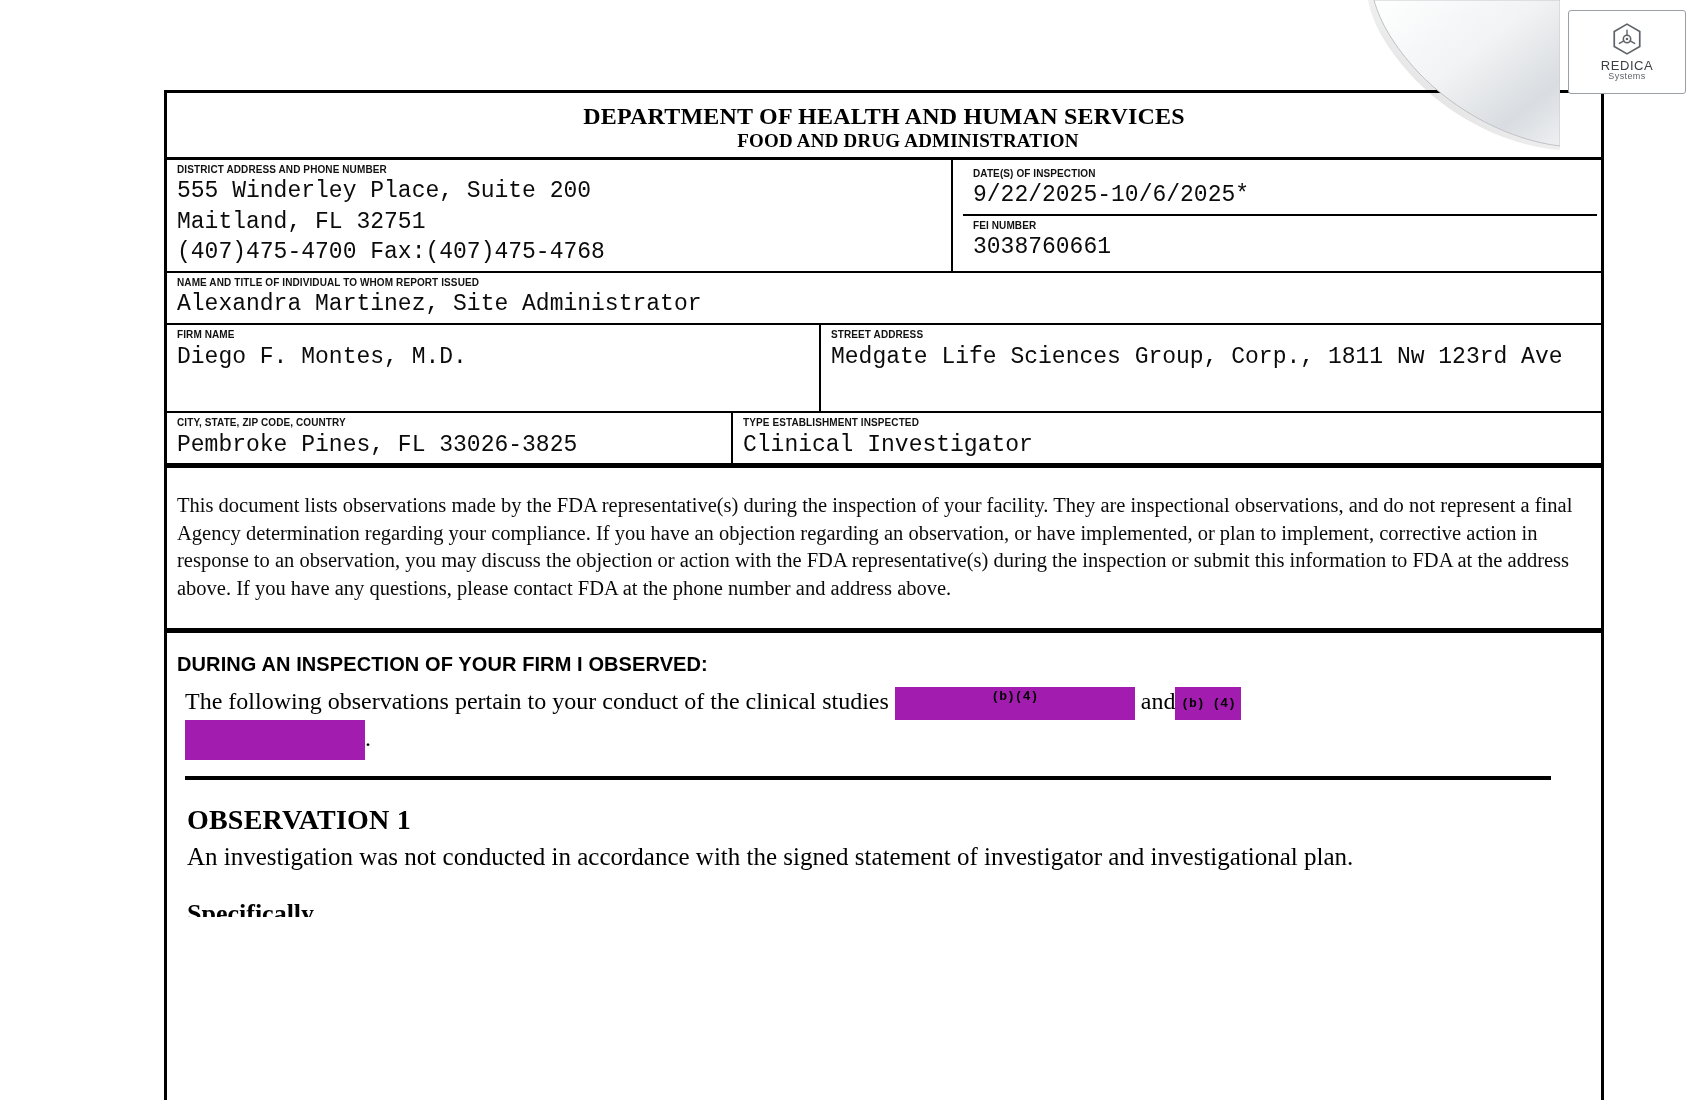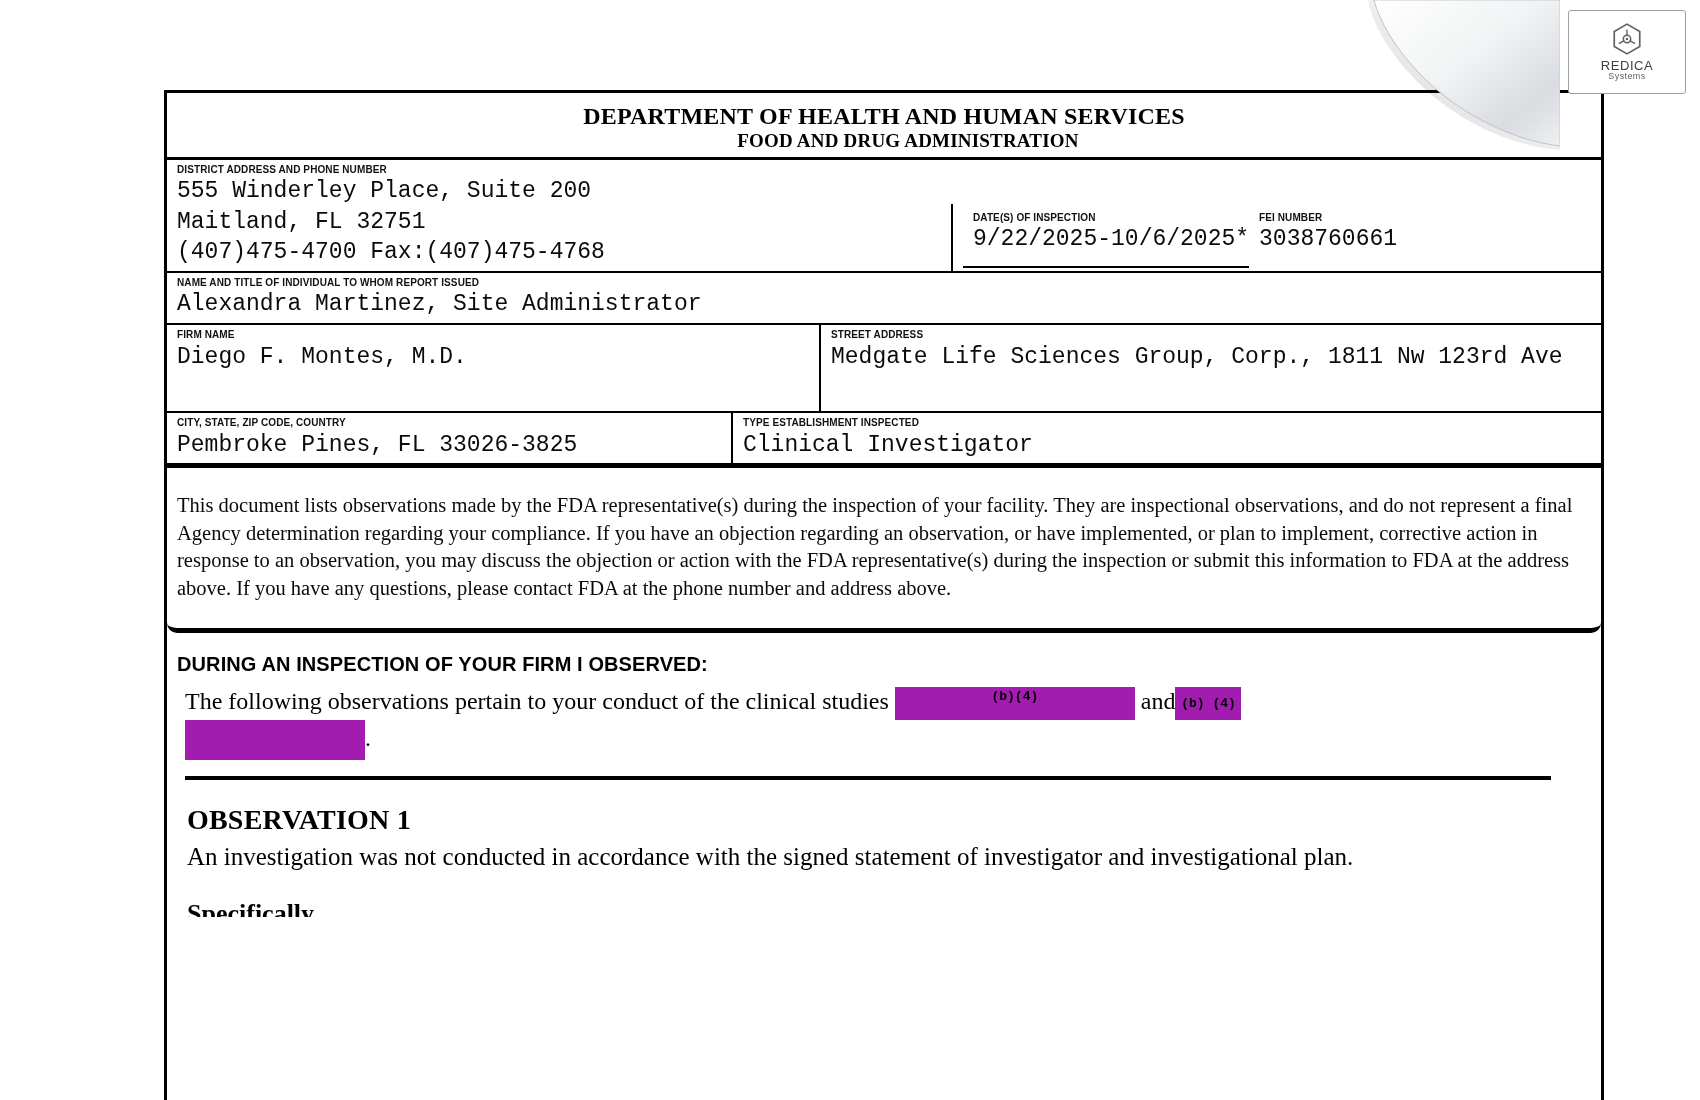"DATE(S) OF INSPECTION" .r1-right { flex-direction: row -> column; margin-top: 44px -> none }
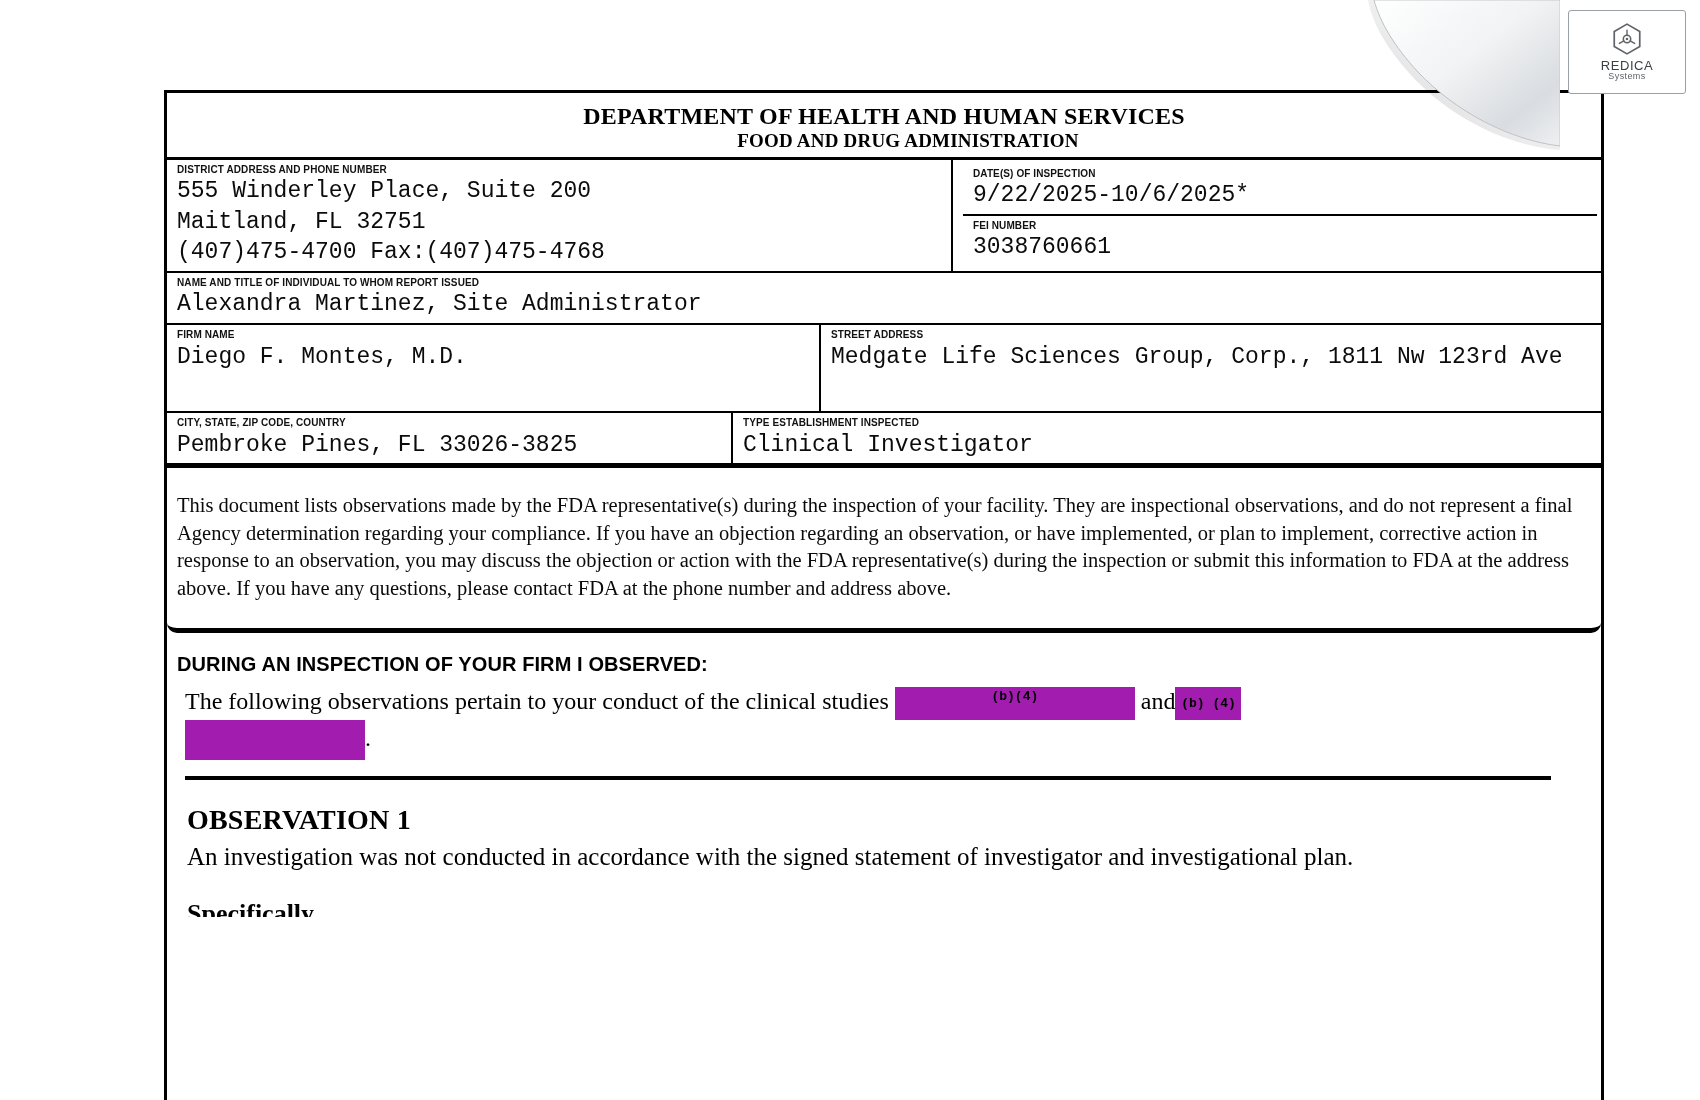"This document lists observations made" .para-block { border-radius: 10px -> none }
